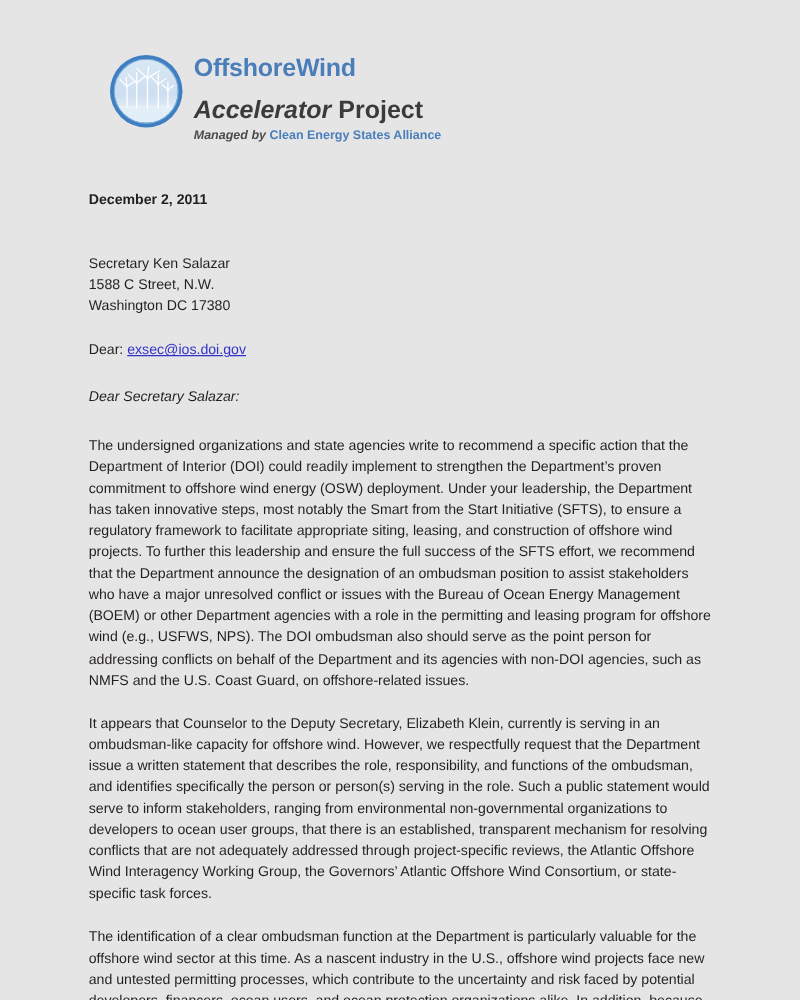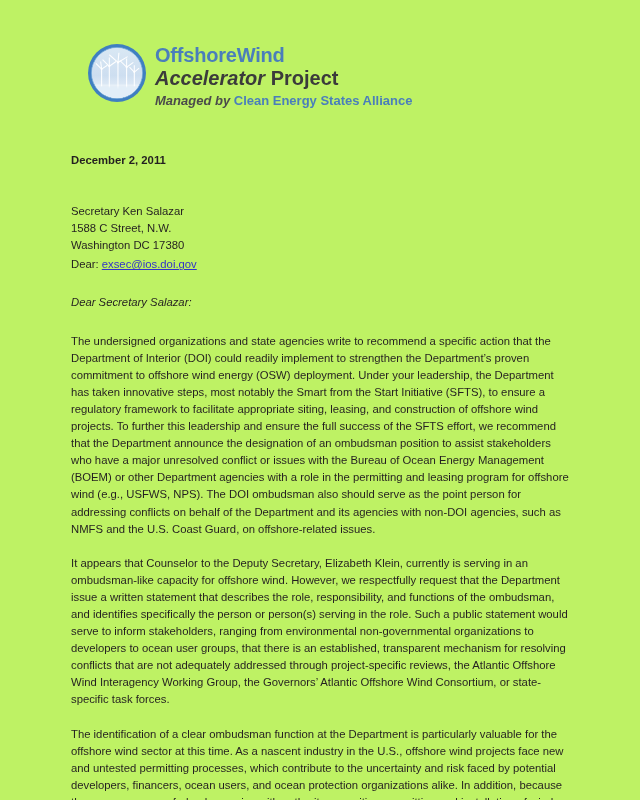"OffshoreWind" .page { background: #bef264 -> #e5e5e5 }
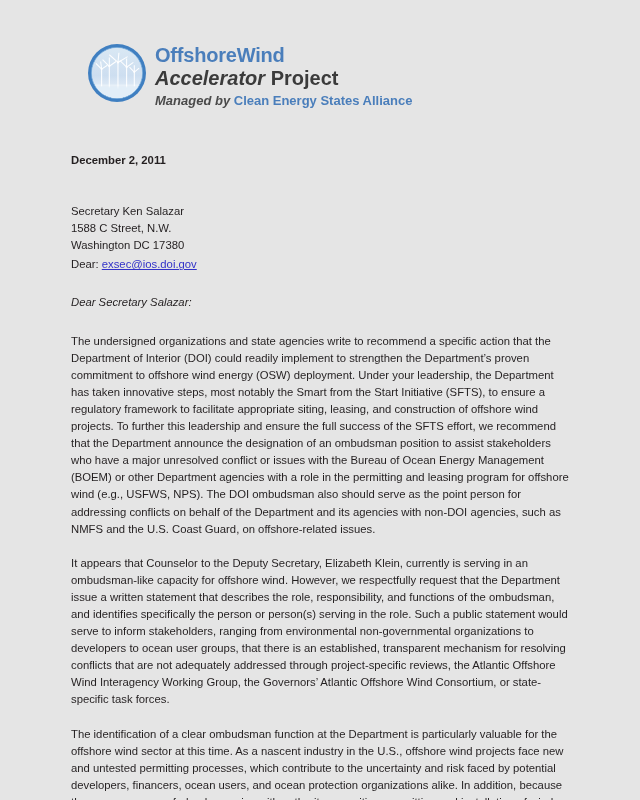"Accelerator Project" .wm-line2 { margin-top: 1px -> 11px }
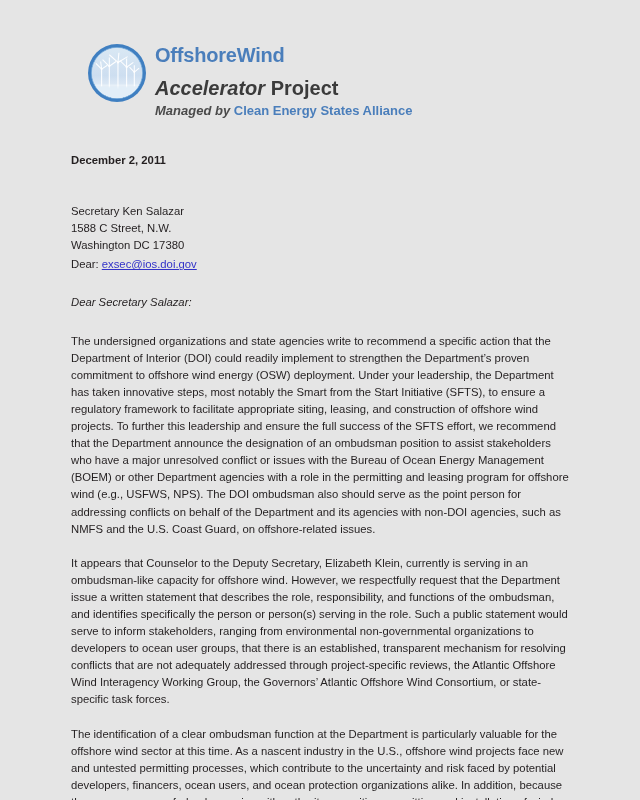"Managed by Clean Energy States" .wm-line3 { font-size: 13px -> 10px }
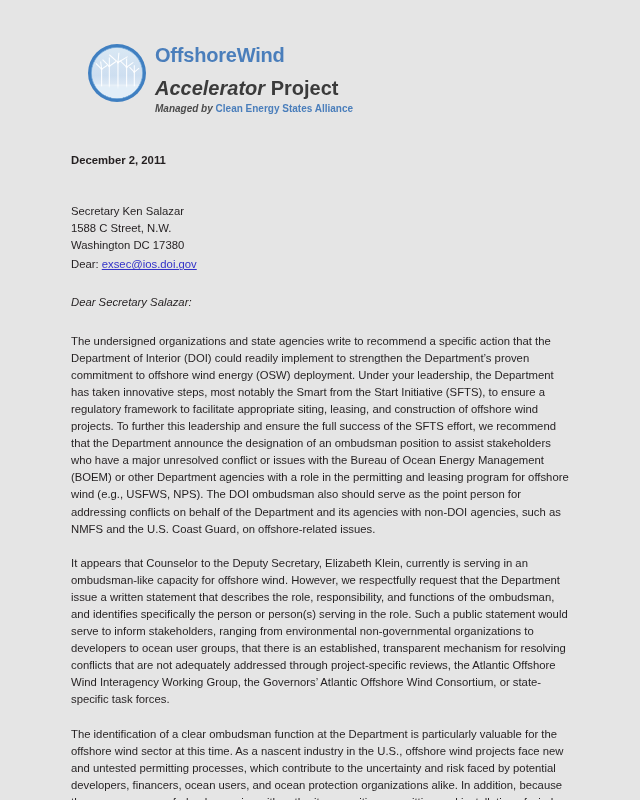"Secretary Ken Salazar" .address-block { margin: 0 0 2px 0 -> 0 0 18px 0 }
